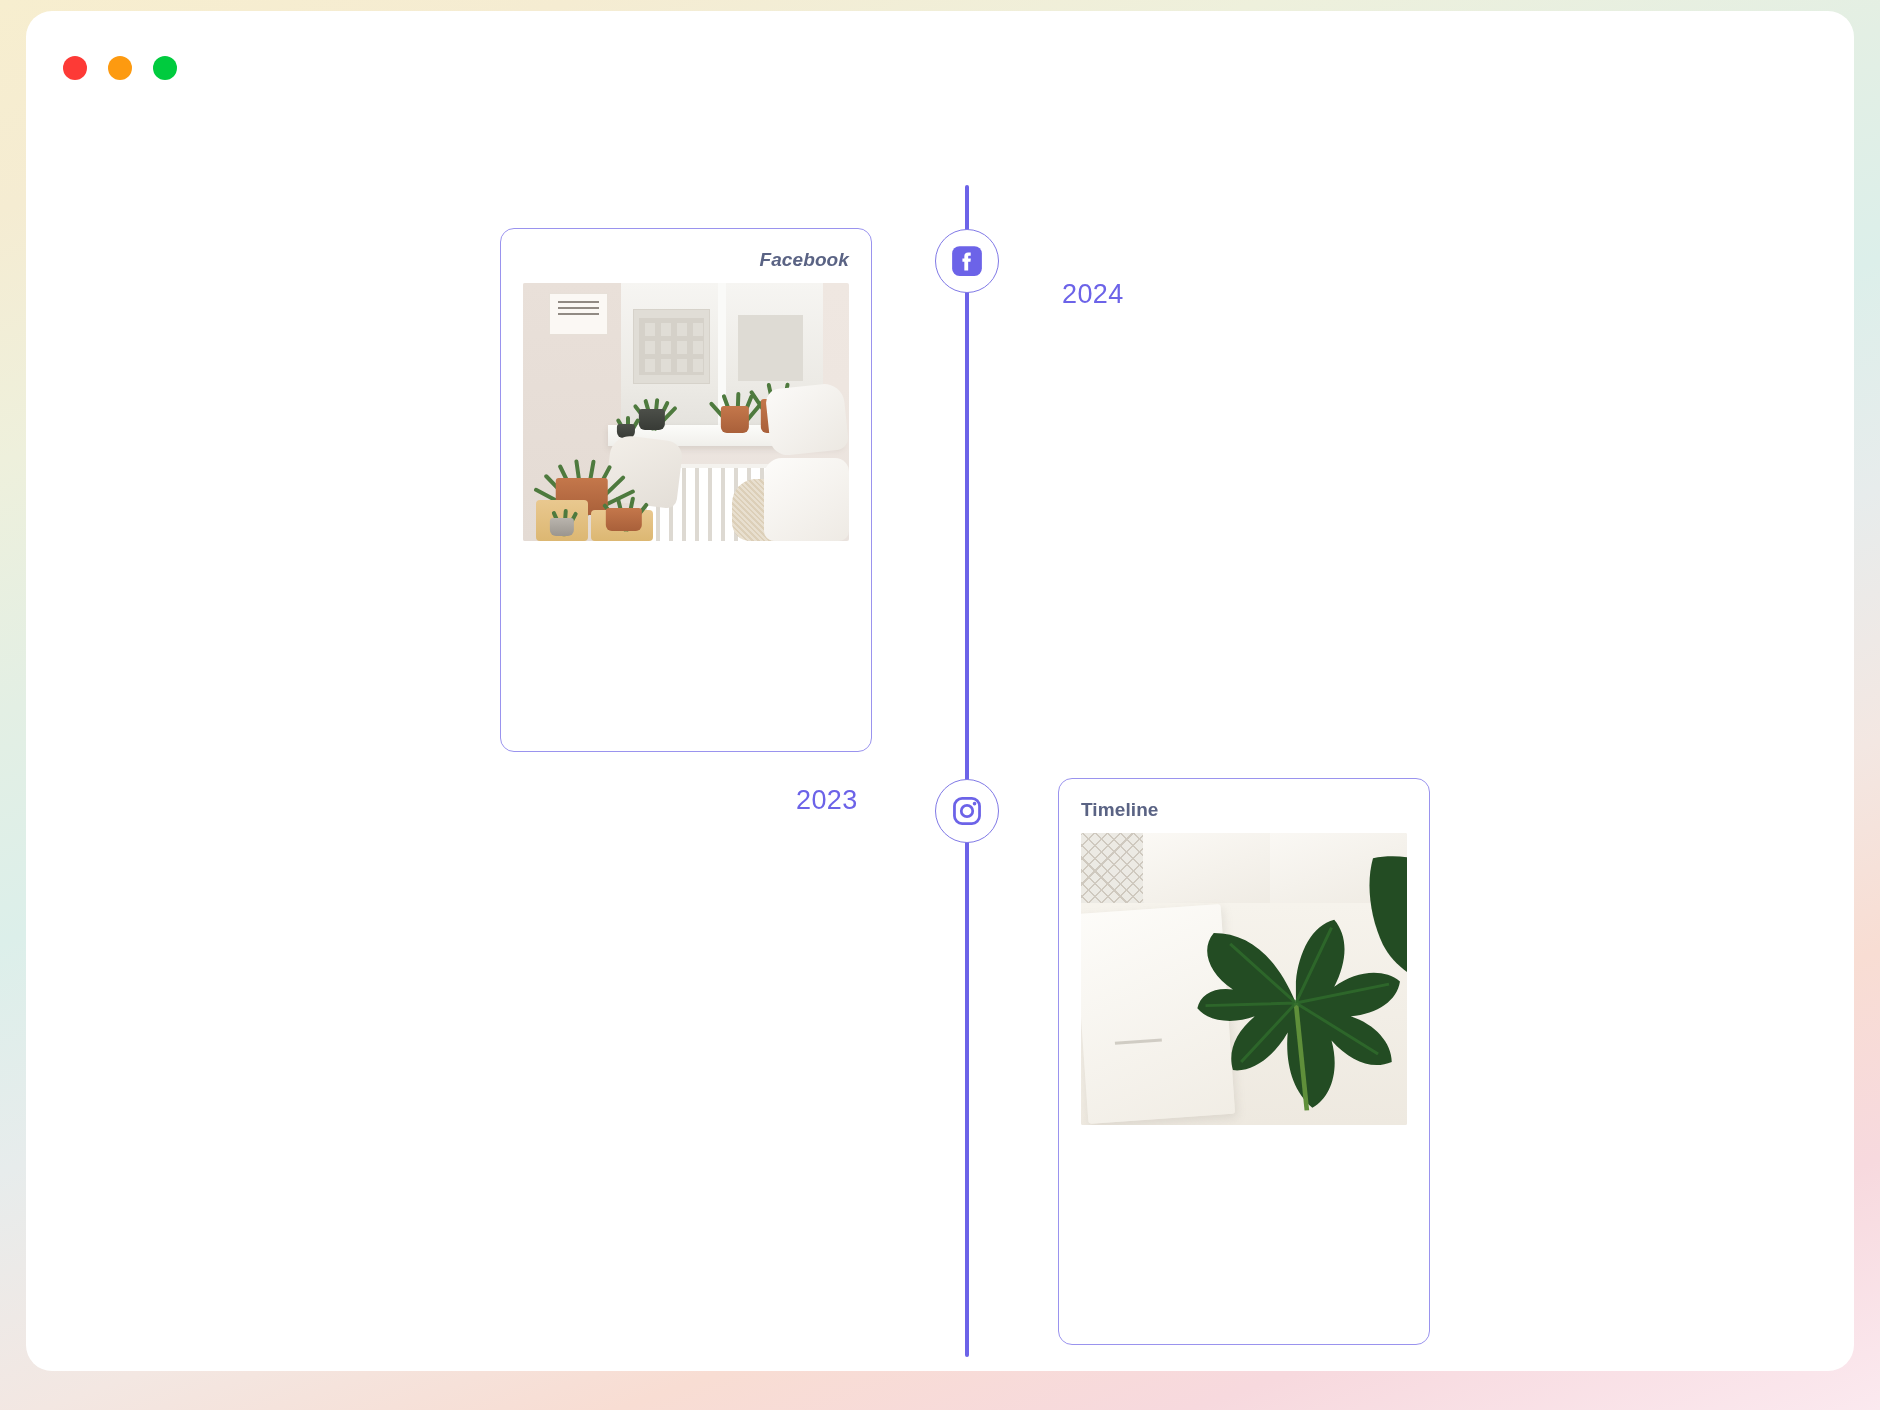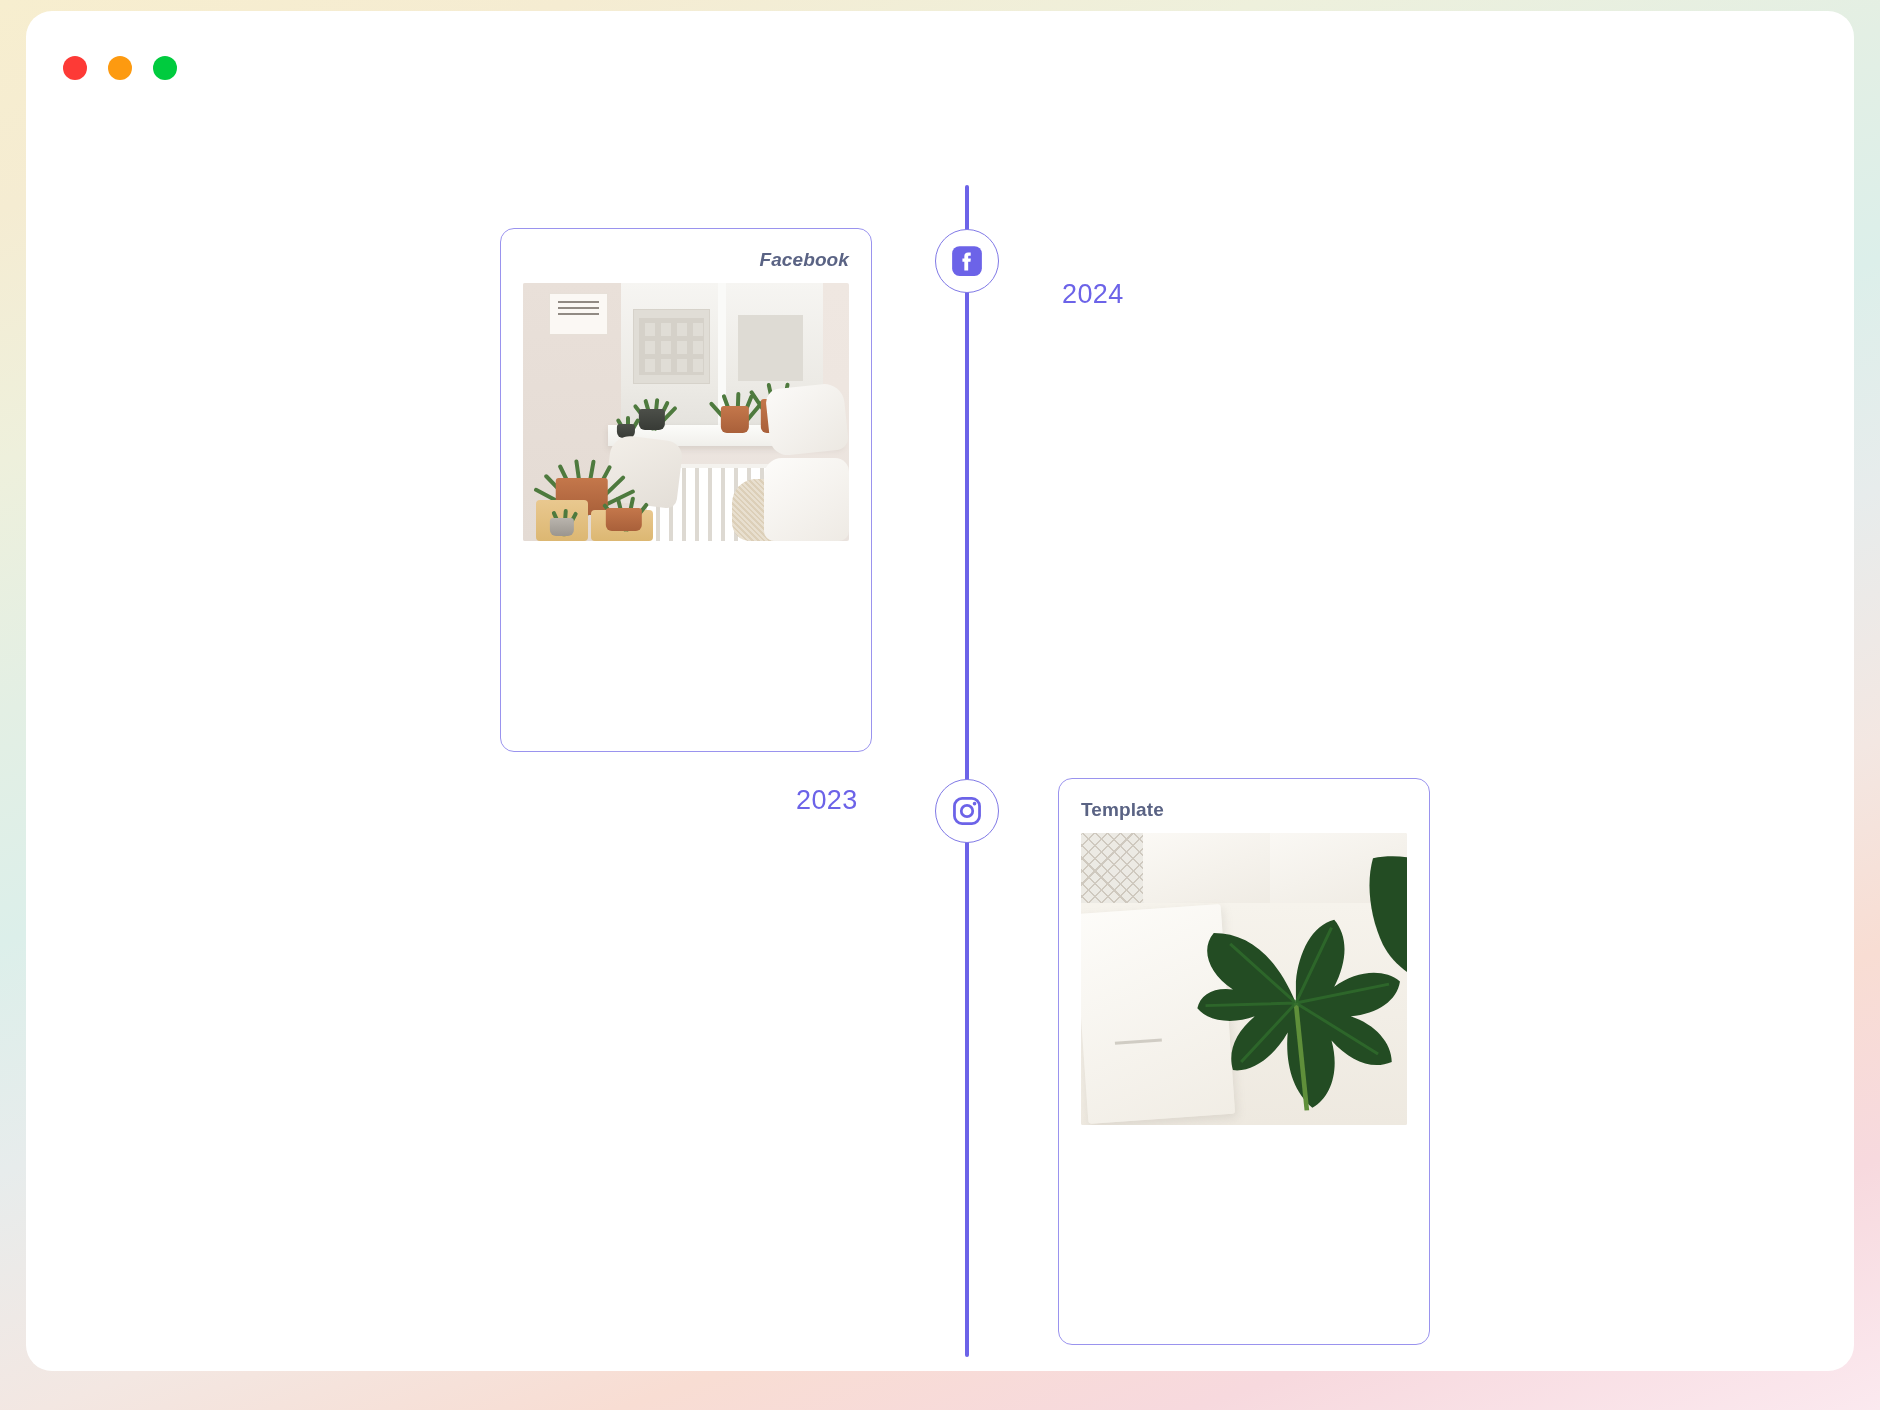"Template" div.card-platform { text: Template -> Timeline }
